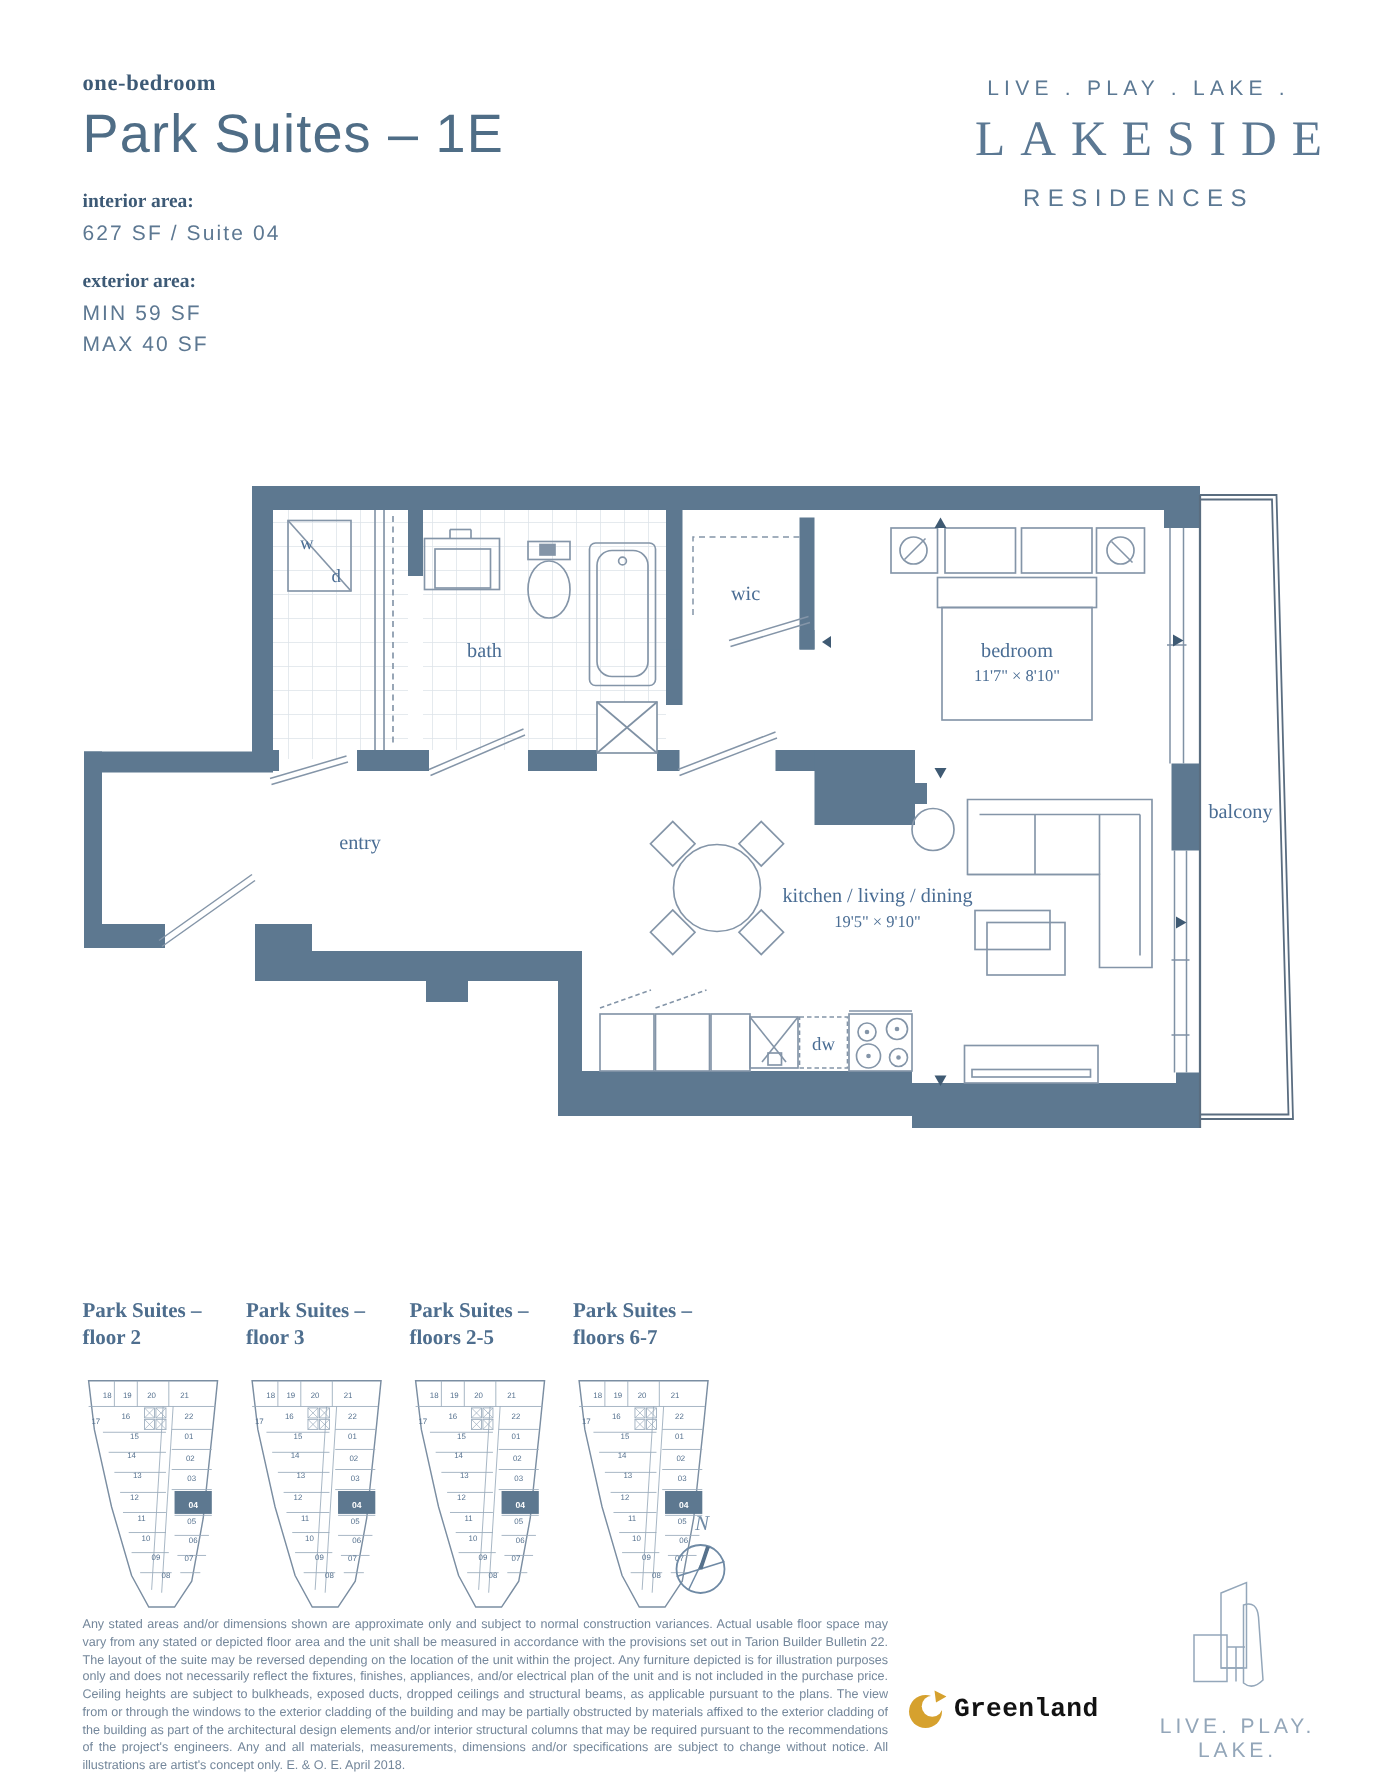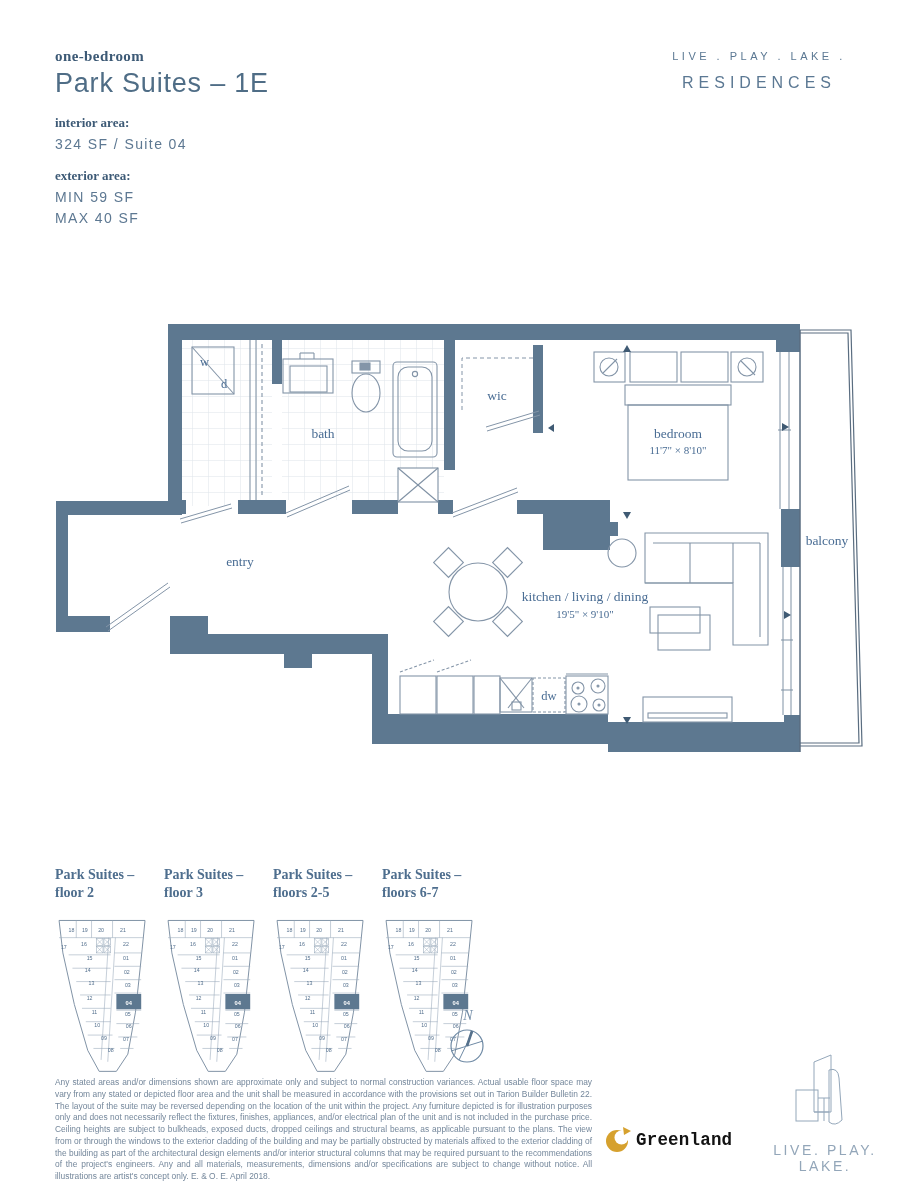"LIVE . PLAY . LAKE" .brand-tag { font-size: 11px -> 14px }
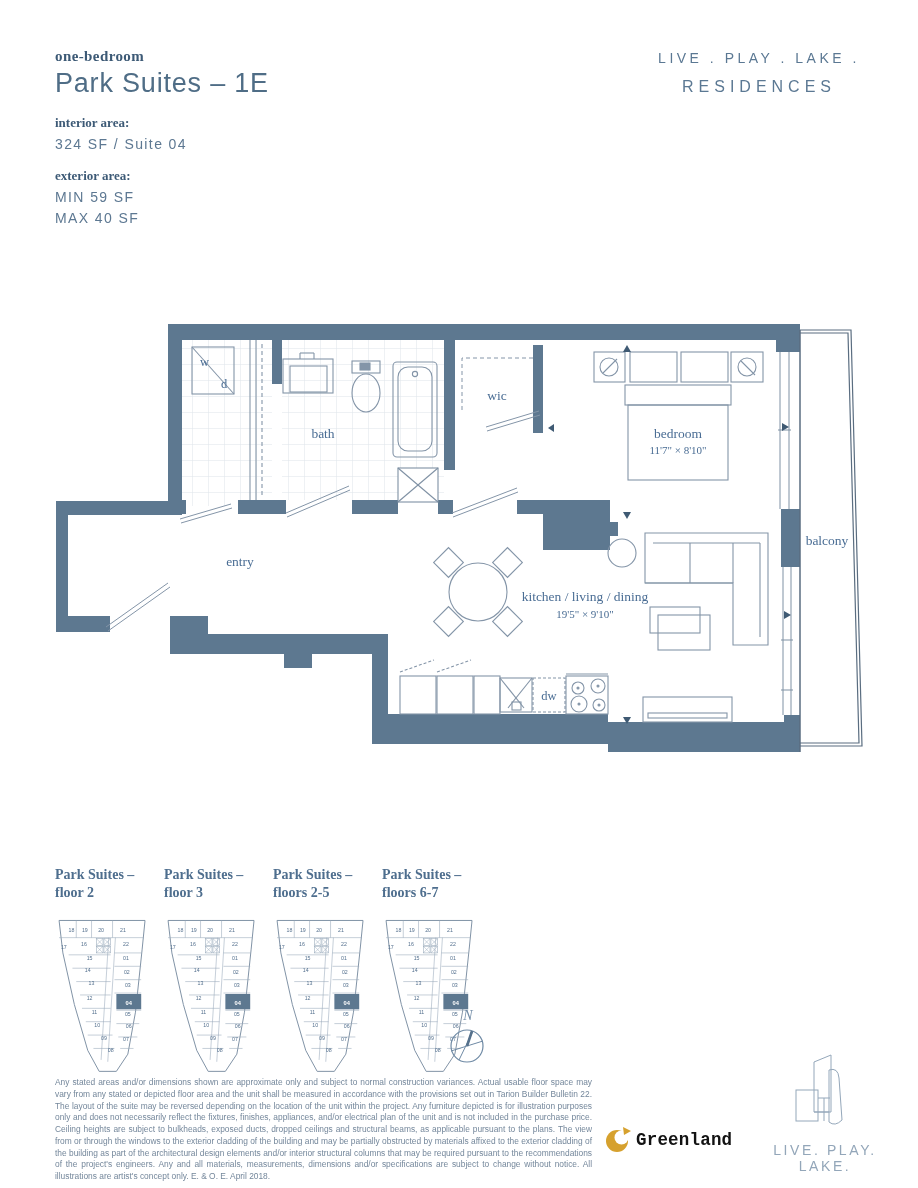"Park Suites – 1E" .title { font-size: 27px -> 36px }
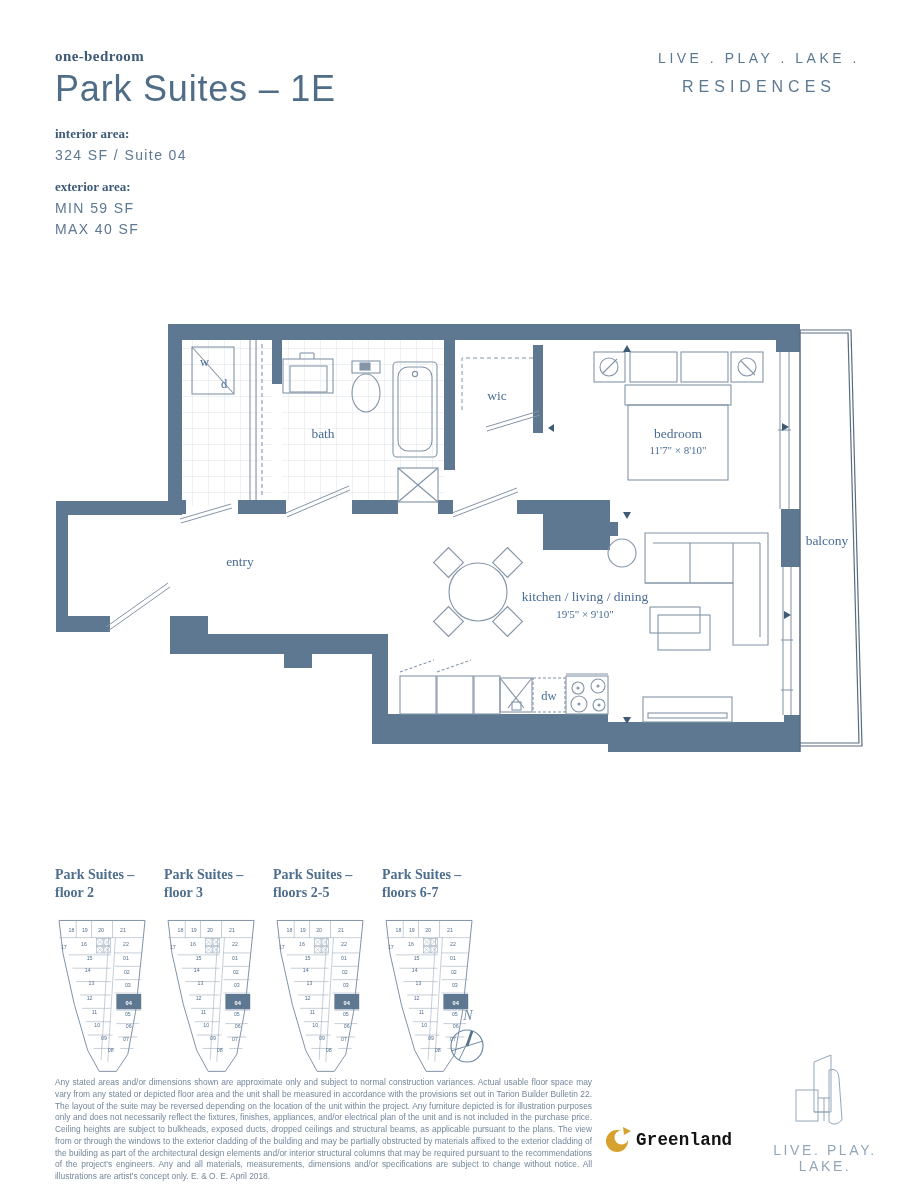"LAKESIDE" div.brand-name { html: none -> <div>LAKESIDE</div> }
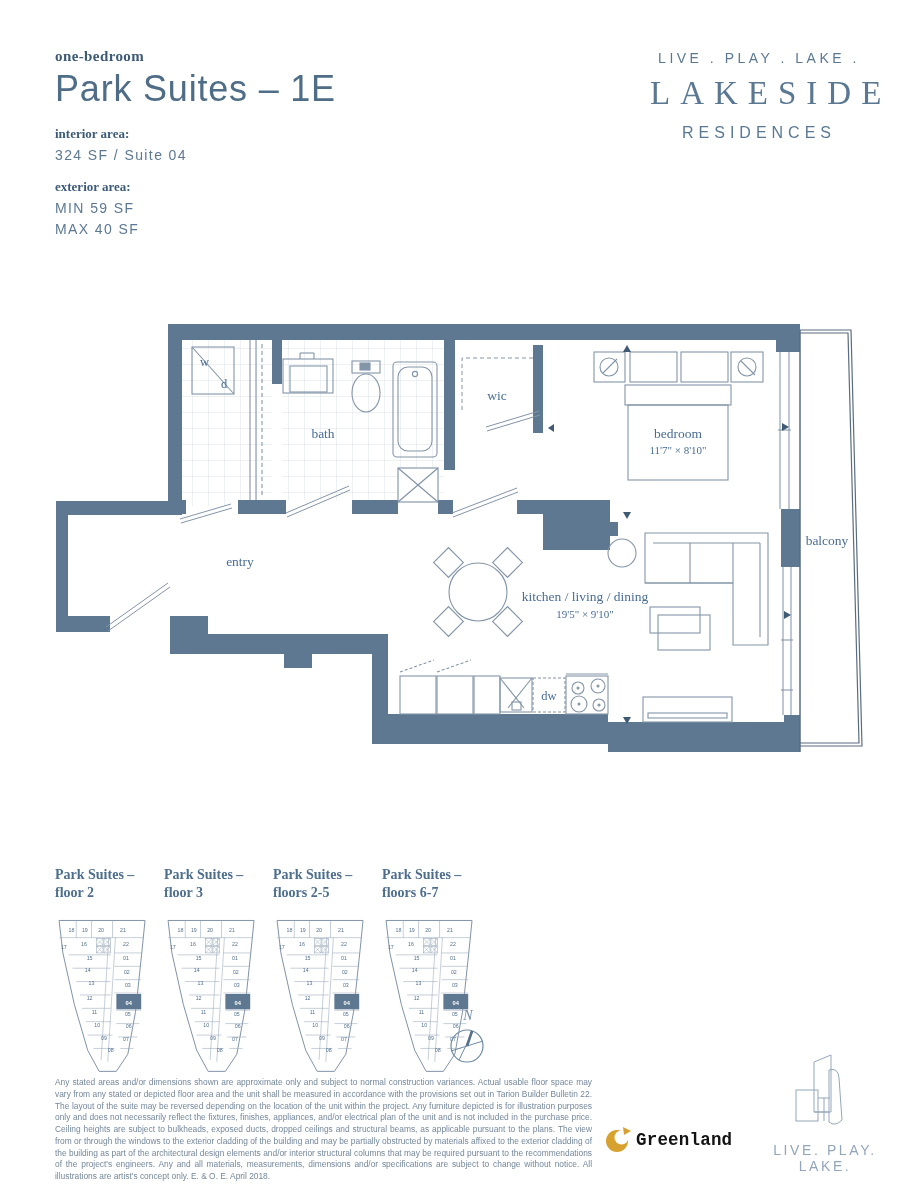"324 SF / Suite 04" div.area-value { text: 324 -> 627 }
